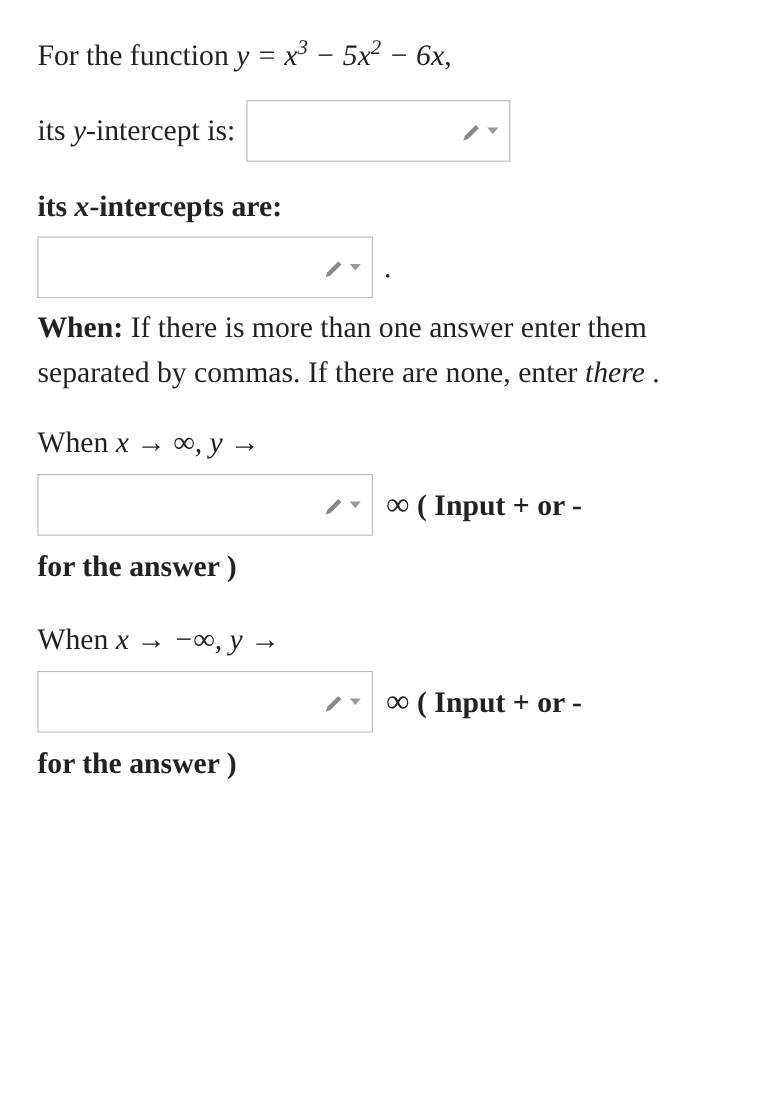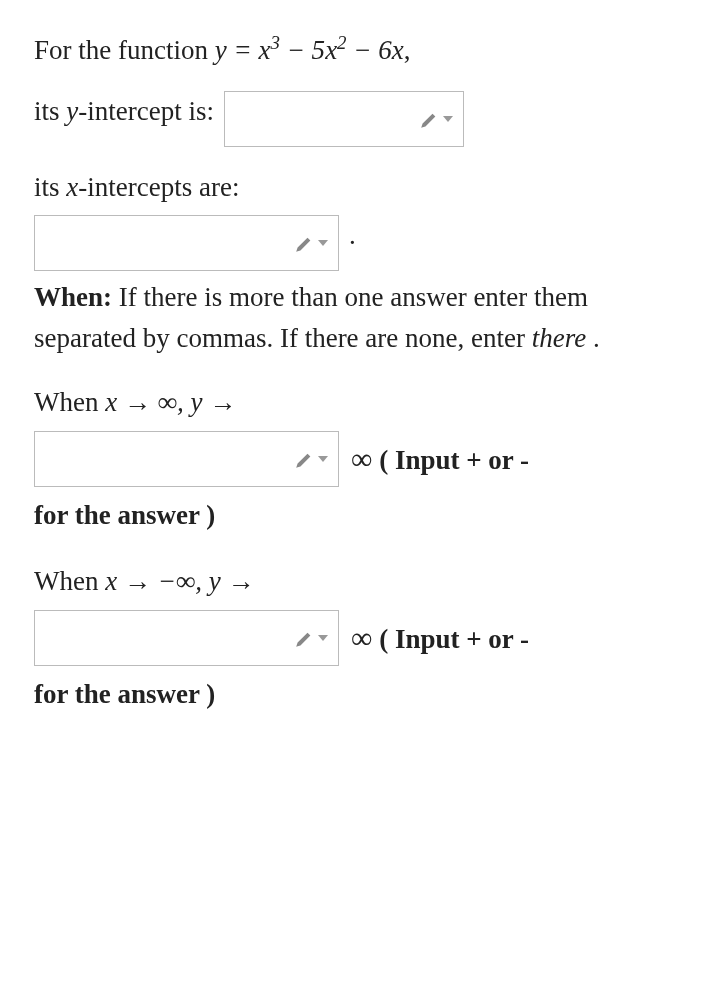"its y-intercept is:" .line-inline { align-items: flex-start -> center }
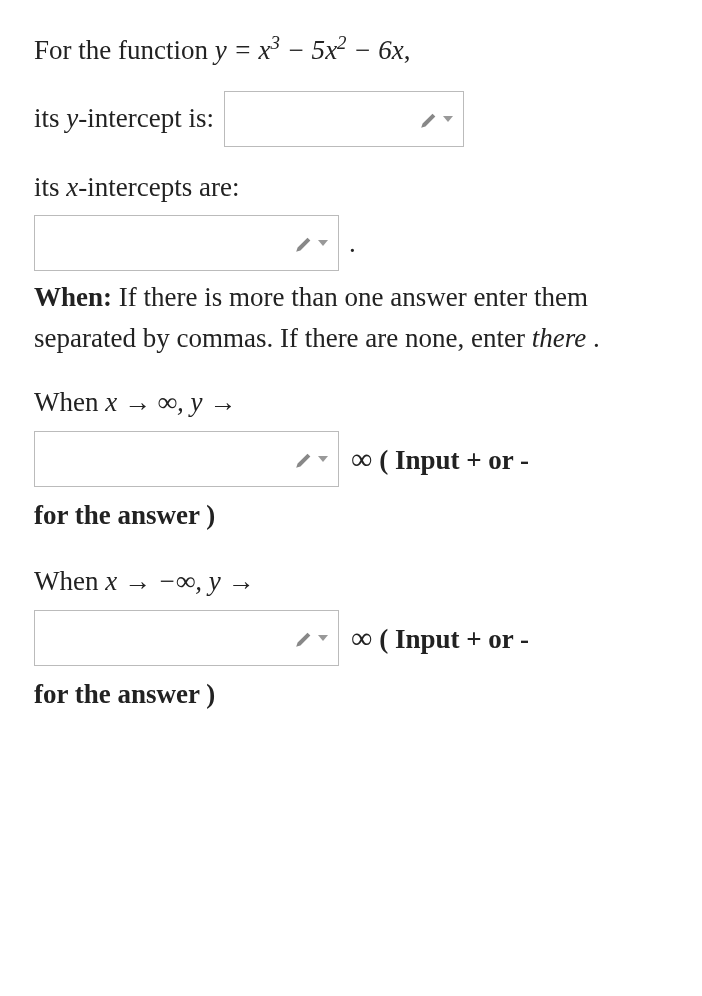"its x-intercepts are:" div.line { font-weight: none -> bold }
